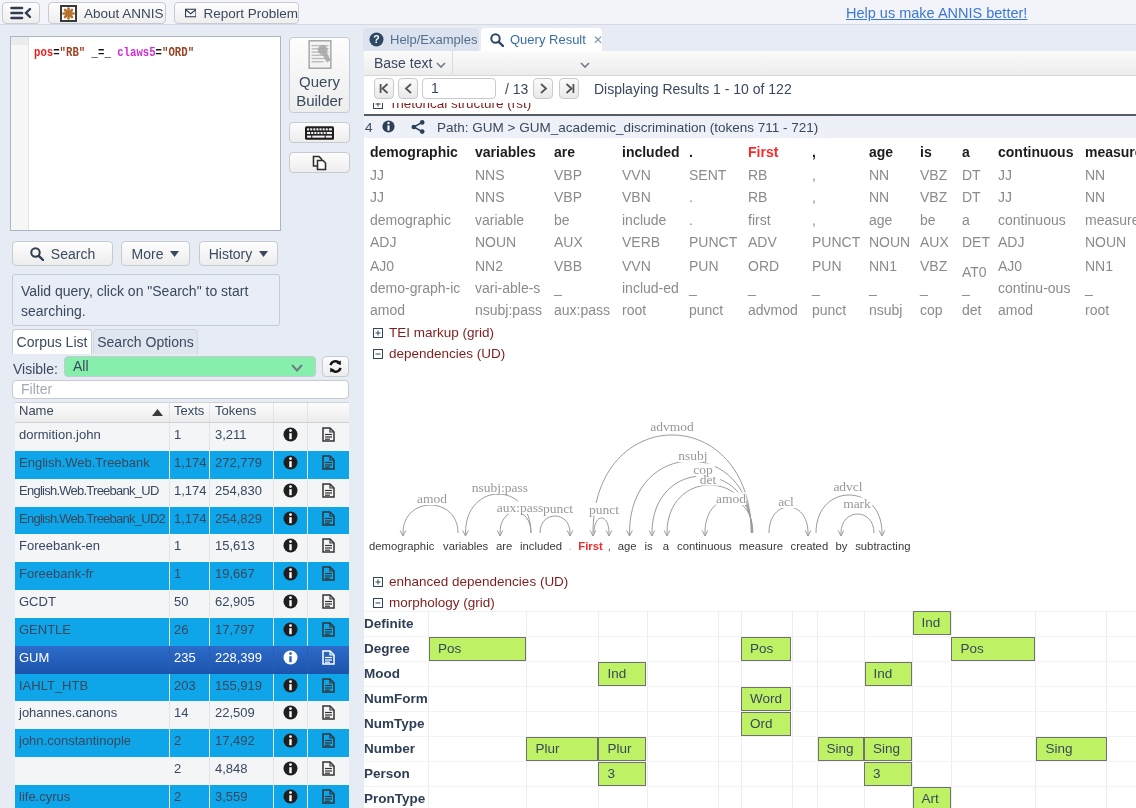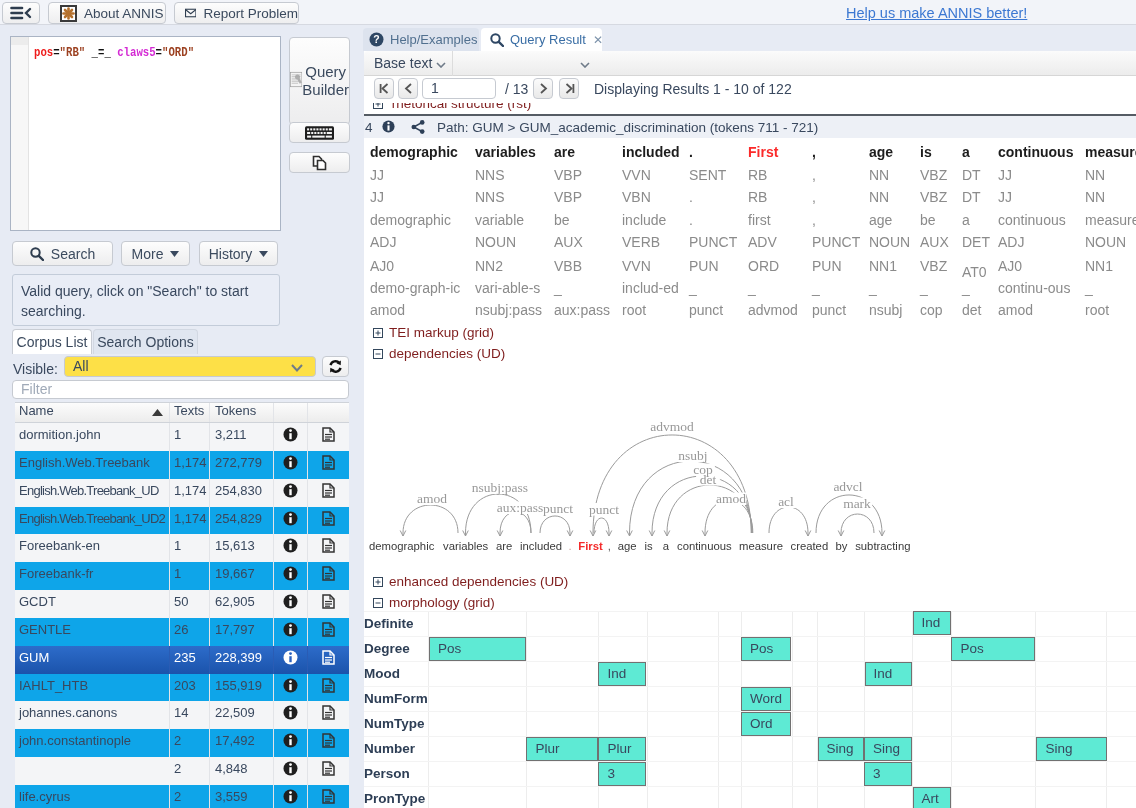"Query" #qb-btn { flex-direction: none -> column; height: 88px -> 76px }
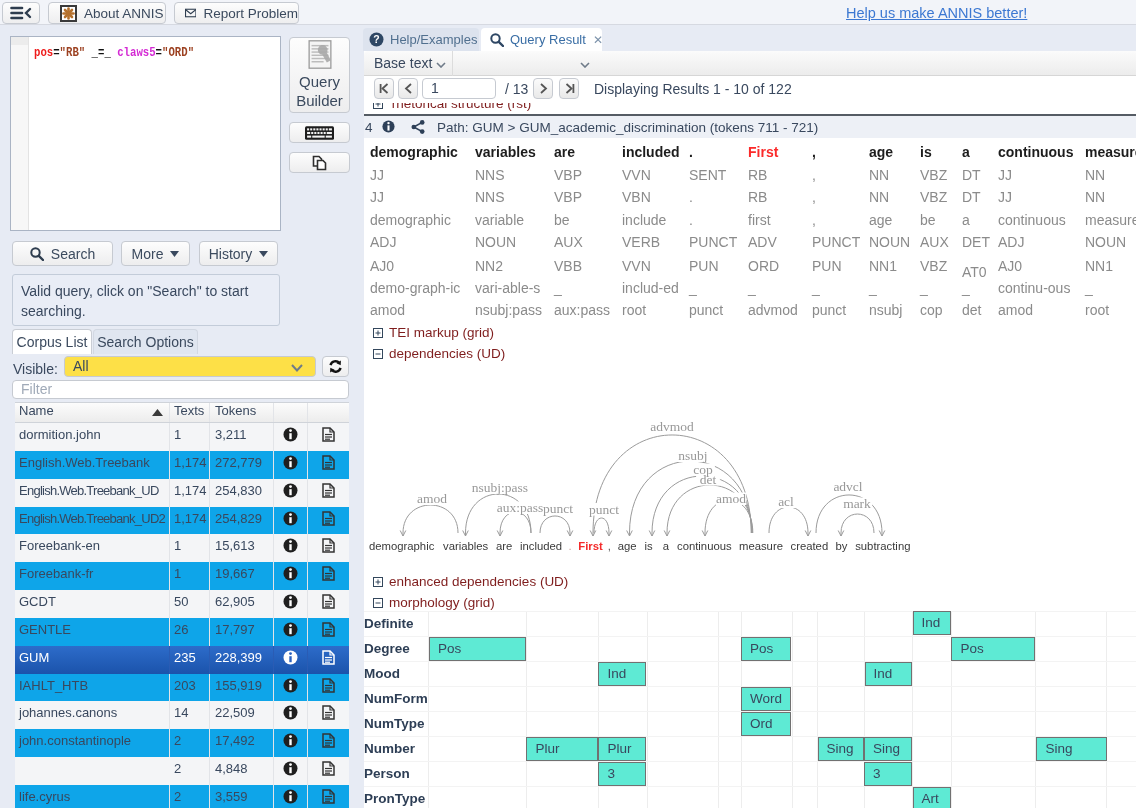"All" #visible-sel { background: #fde047 -> #86efac }
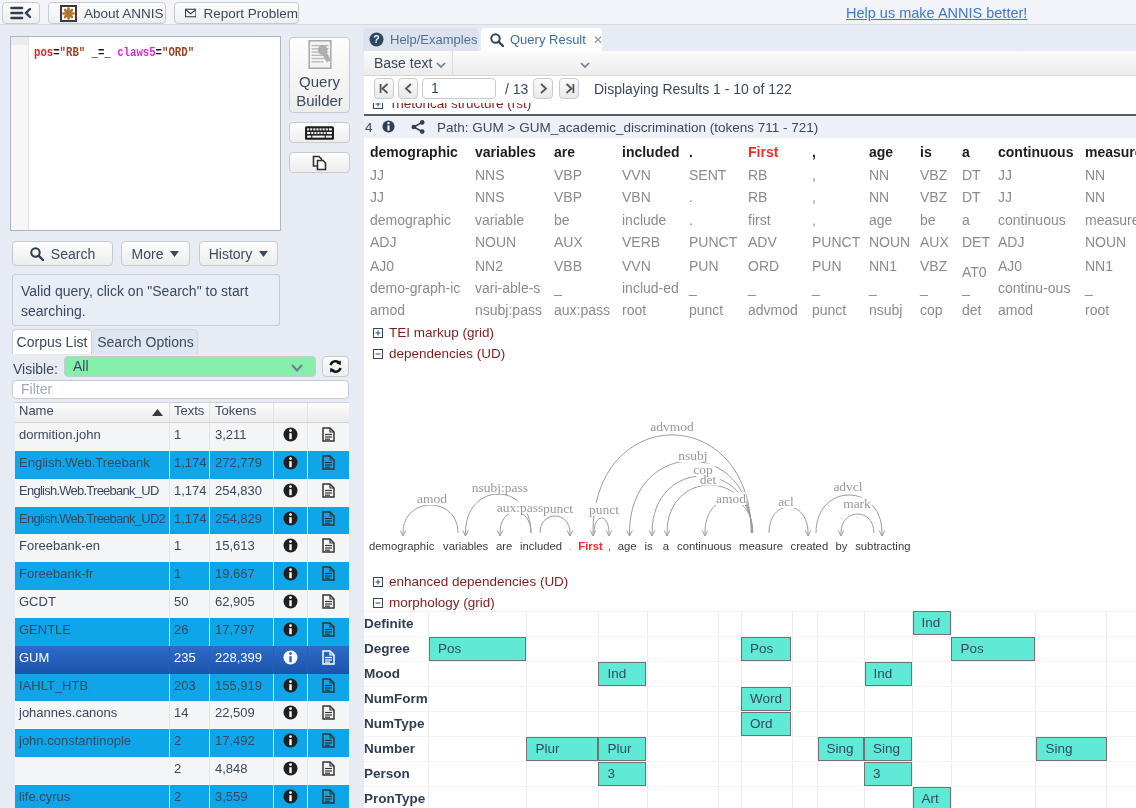"Ind" .mbox { background: #5eead4 -> #bef264 }
